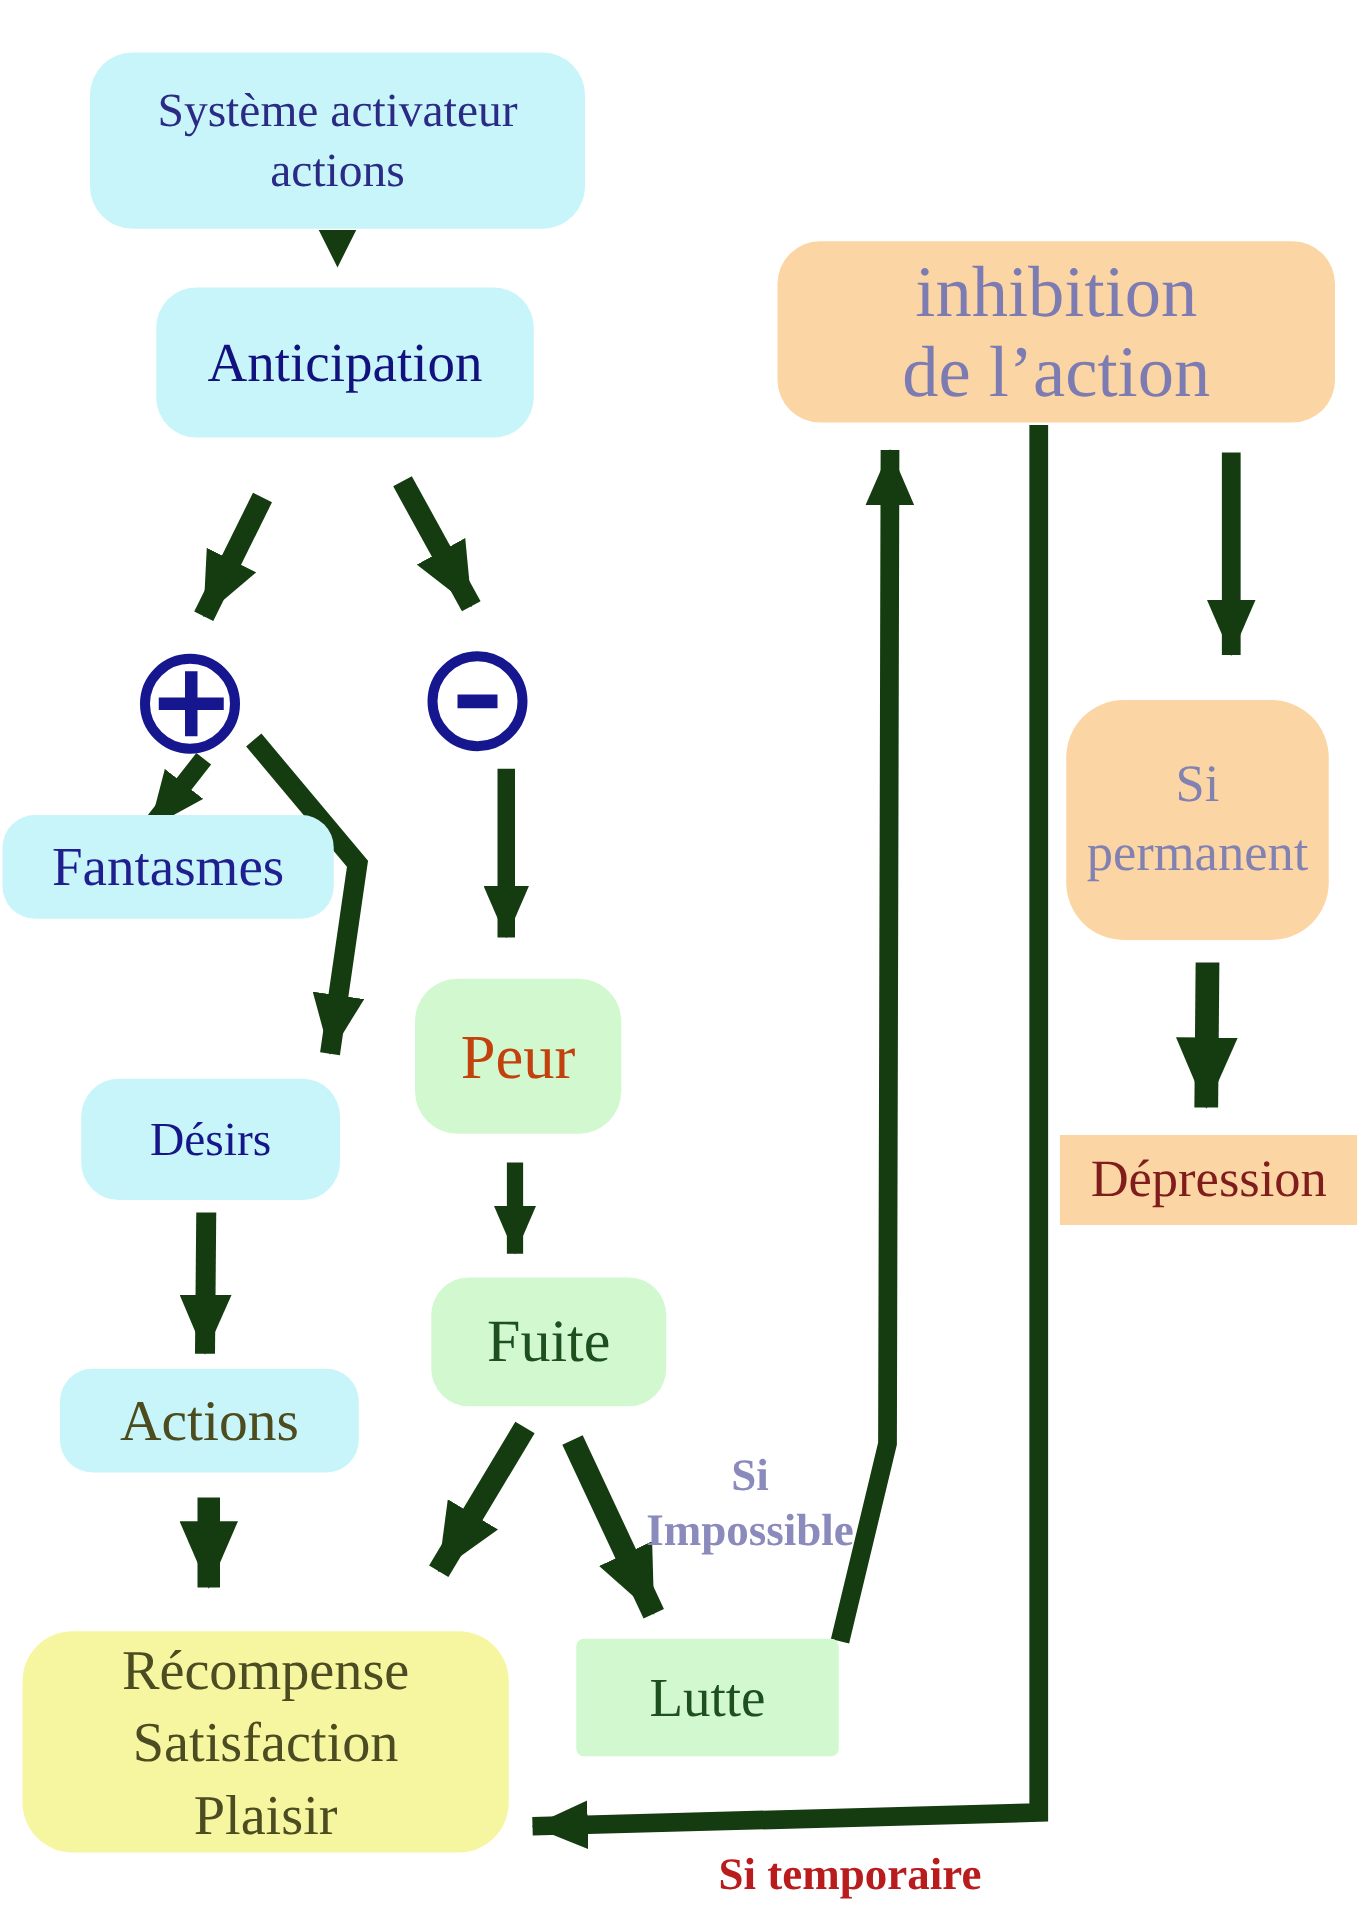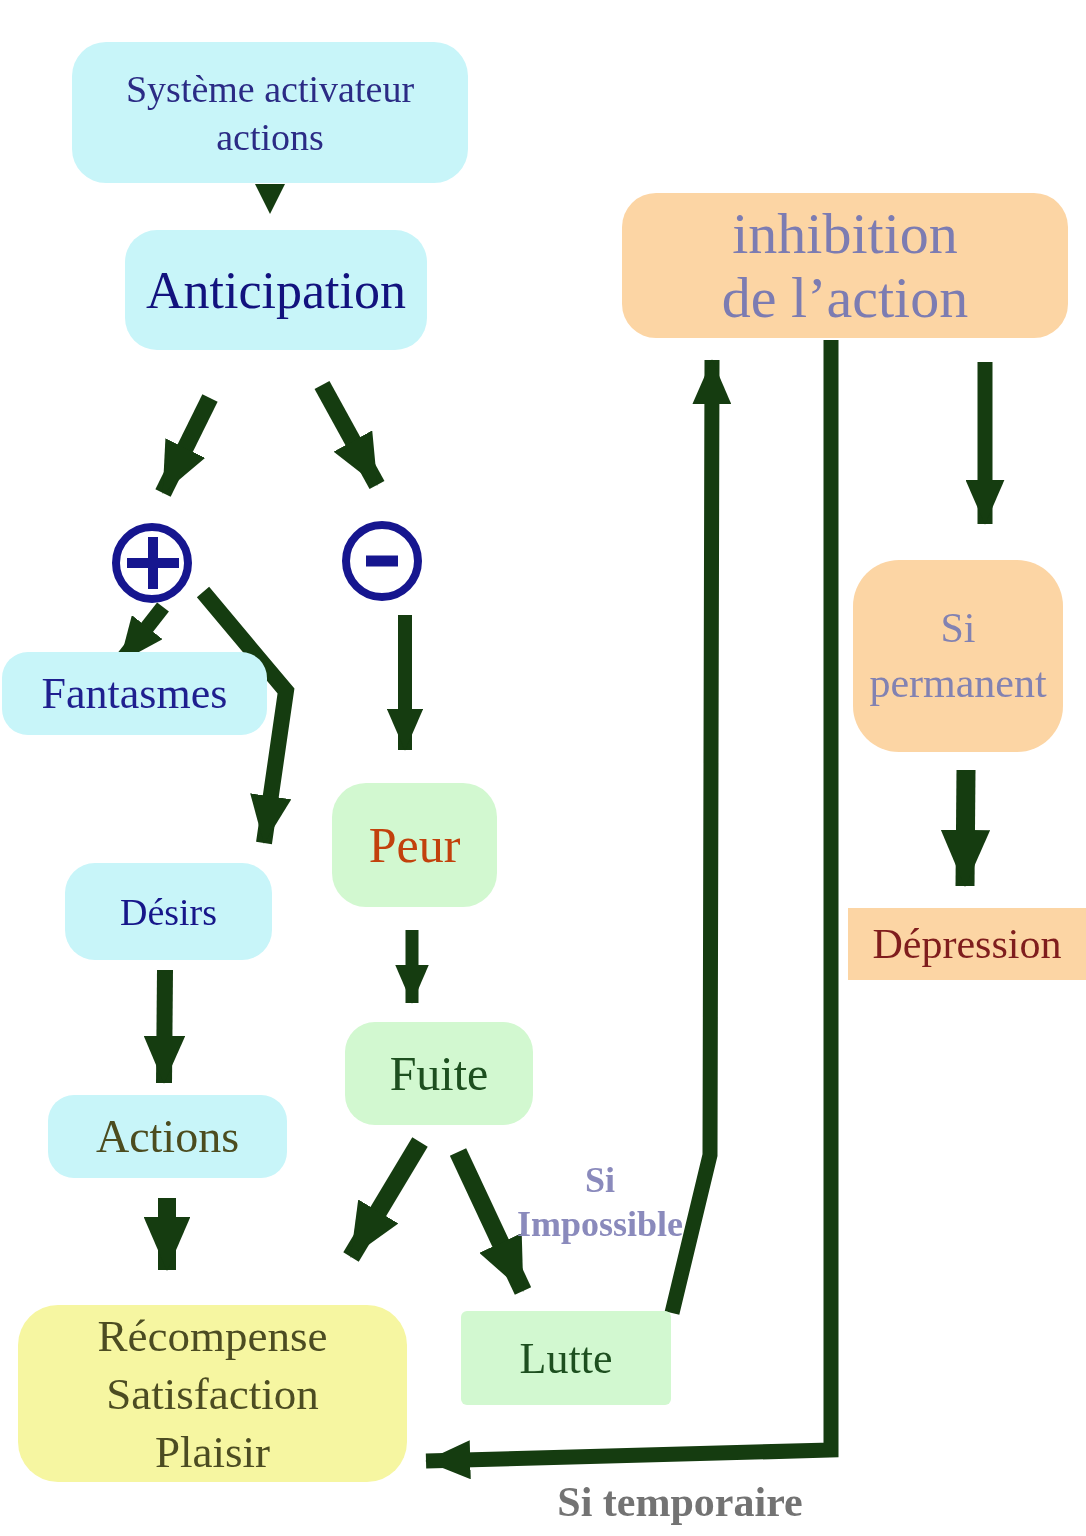"Anticipation" #anticipation { font-size: 52px -> 44px }
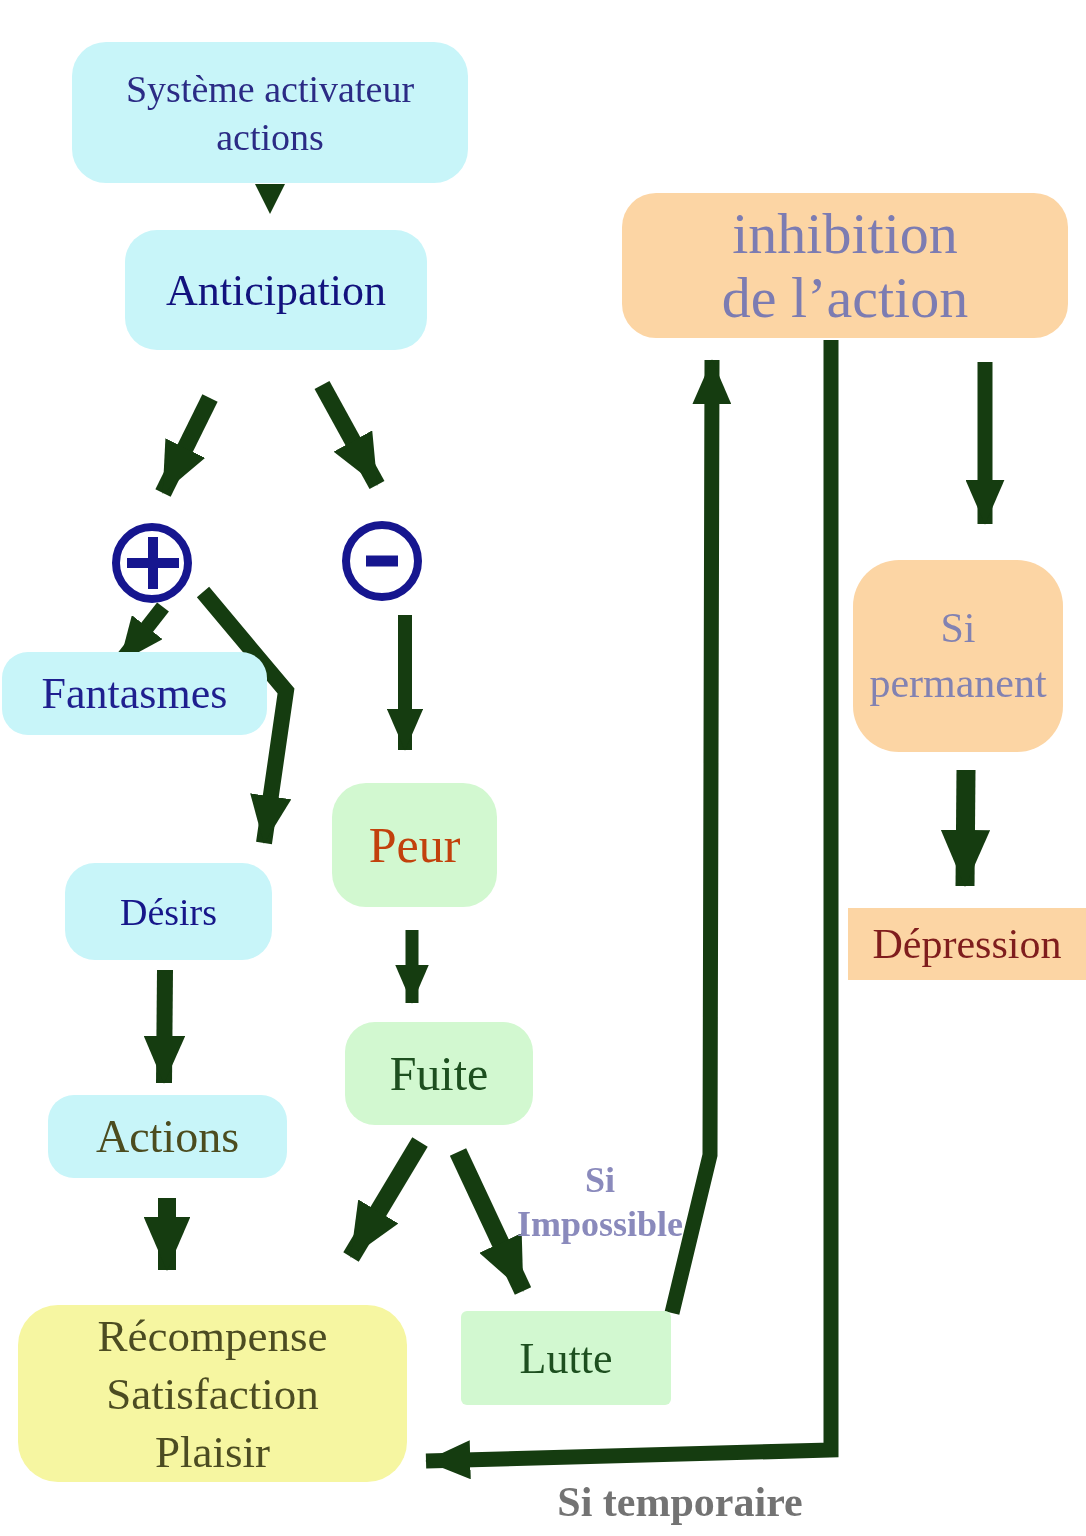"Si temporaire" #si-temporaire { color: #737373 -> #b91c1c; font-size: 42px -> 36px }
